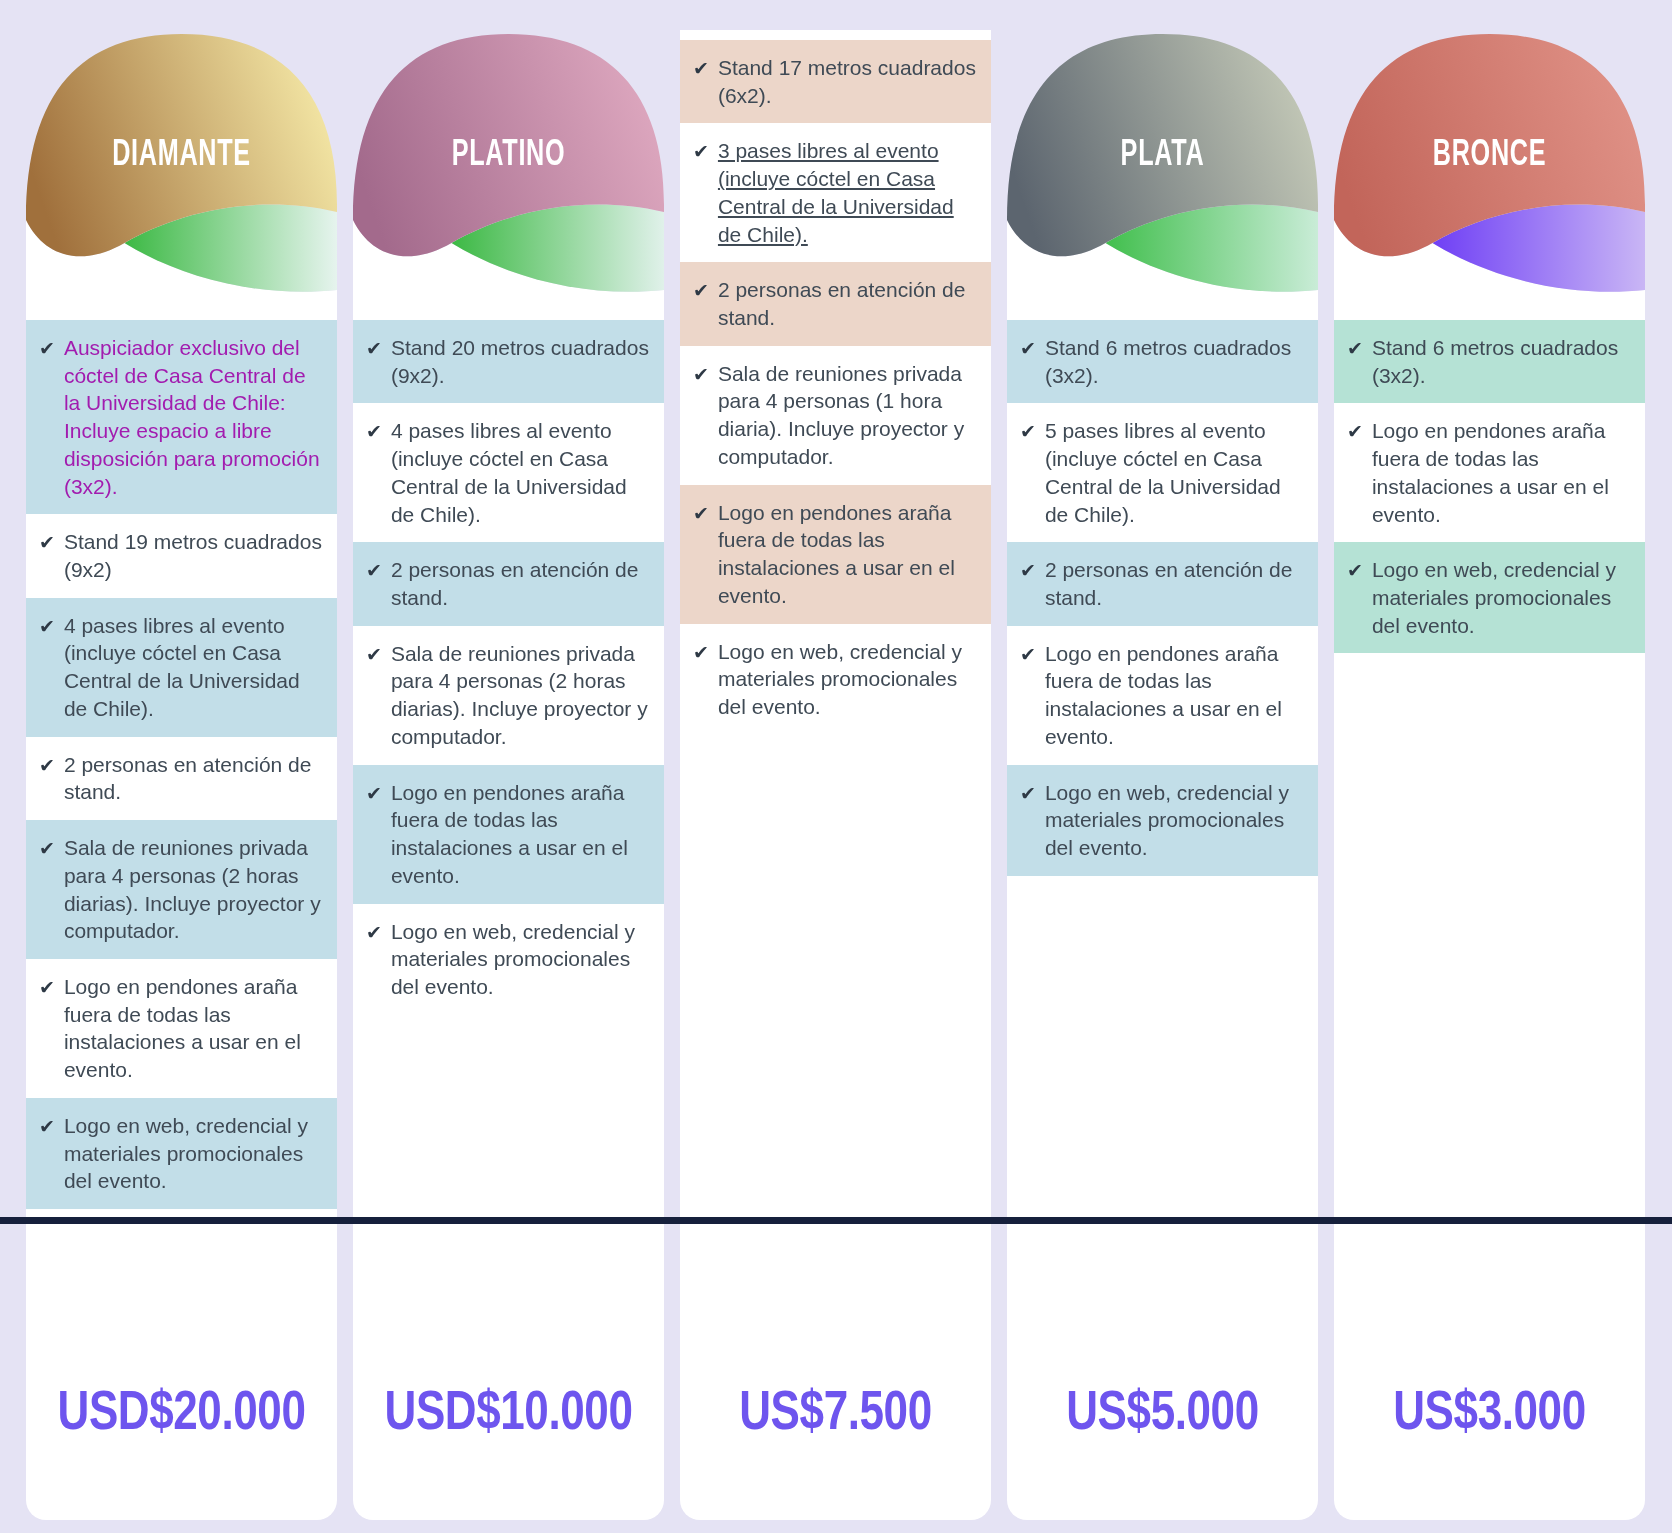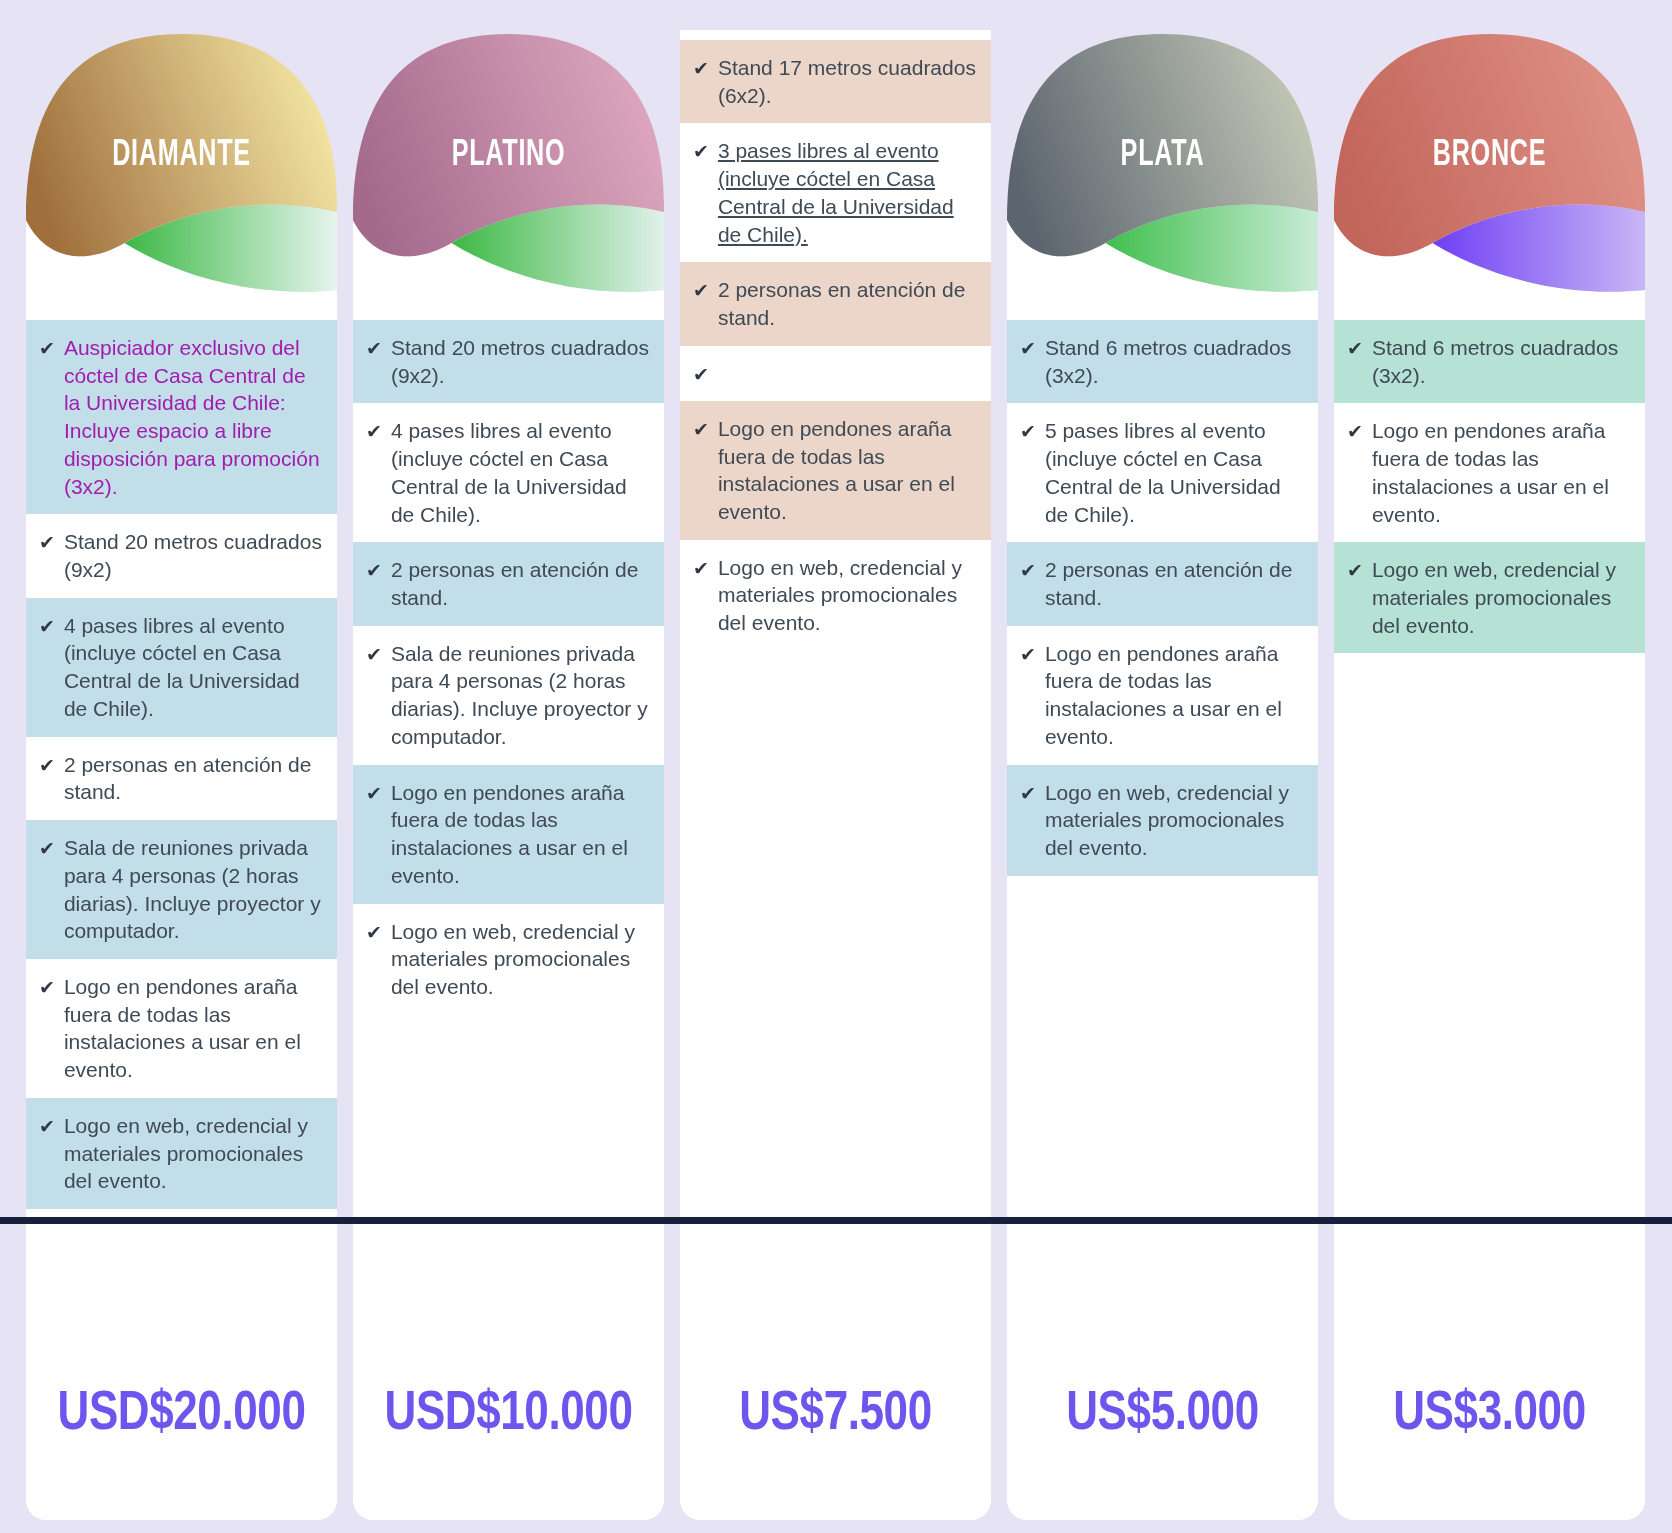"Sala de reuniones privada para 4 personas (1" span.ftext { html: none -> <span>Sala de reuniones privada para 4 personas (1 hora diaria). Incluye proyector y computador.</span> }
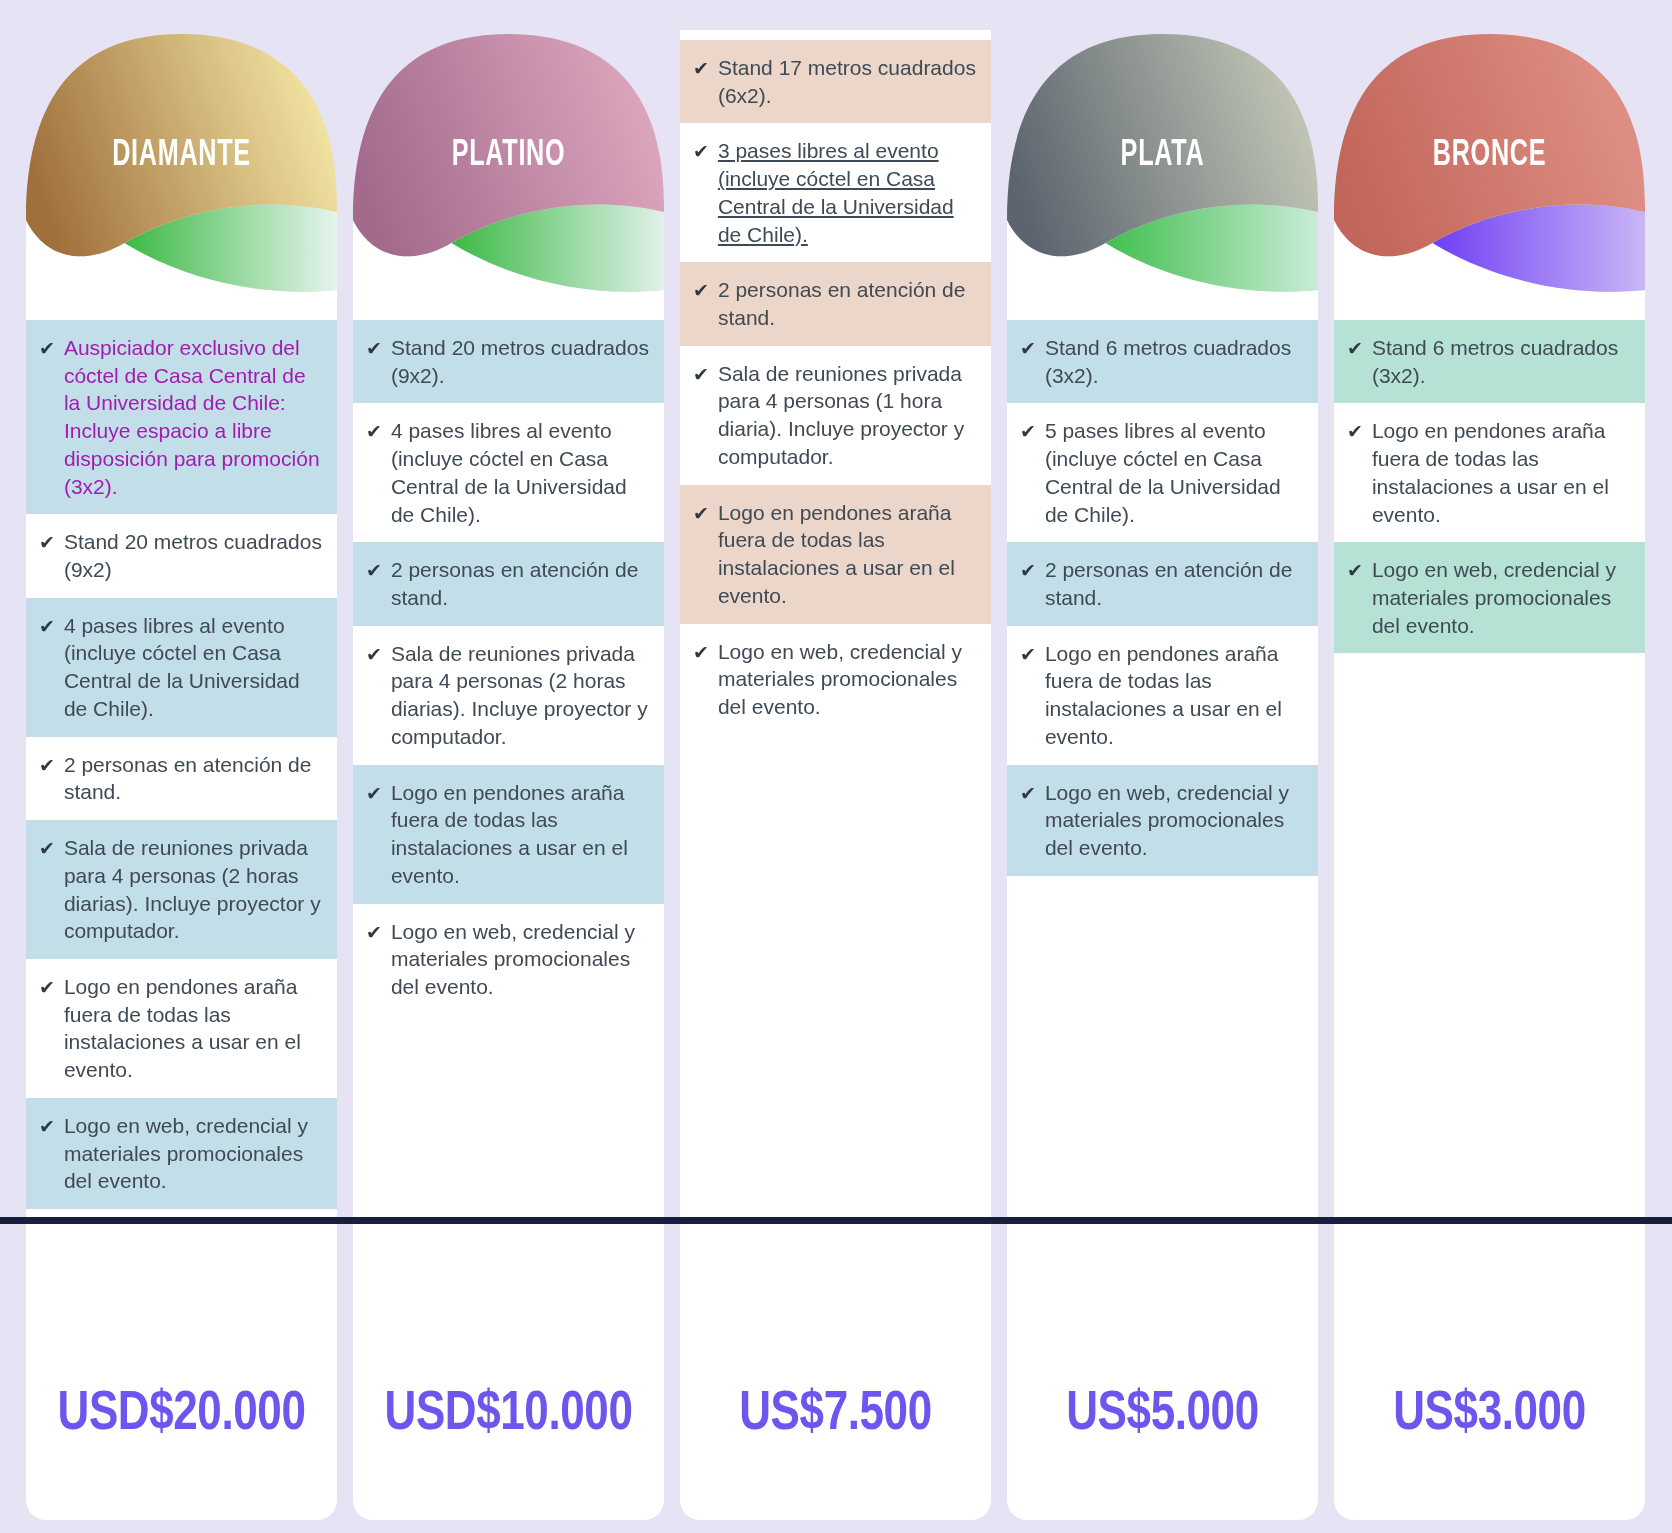"Stand 20 metros cuadrados (9x2)" span.ftext { text: 20 -> 19 }
